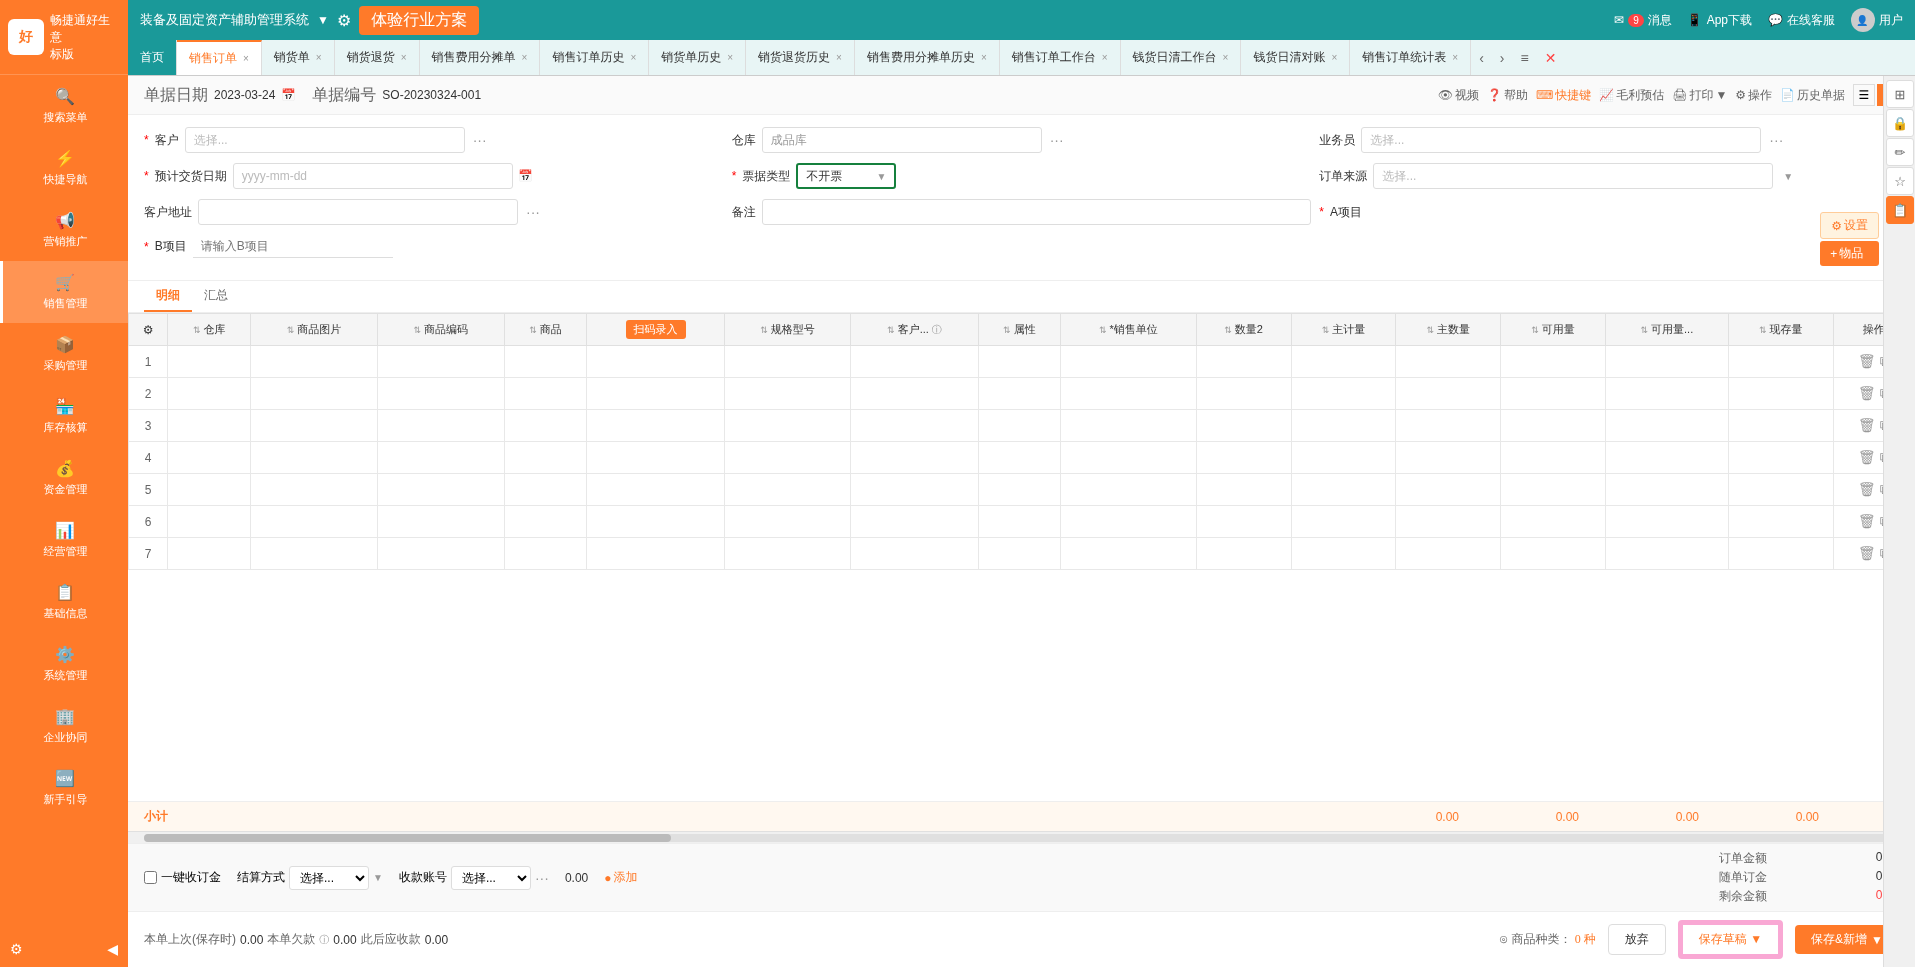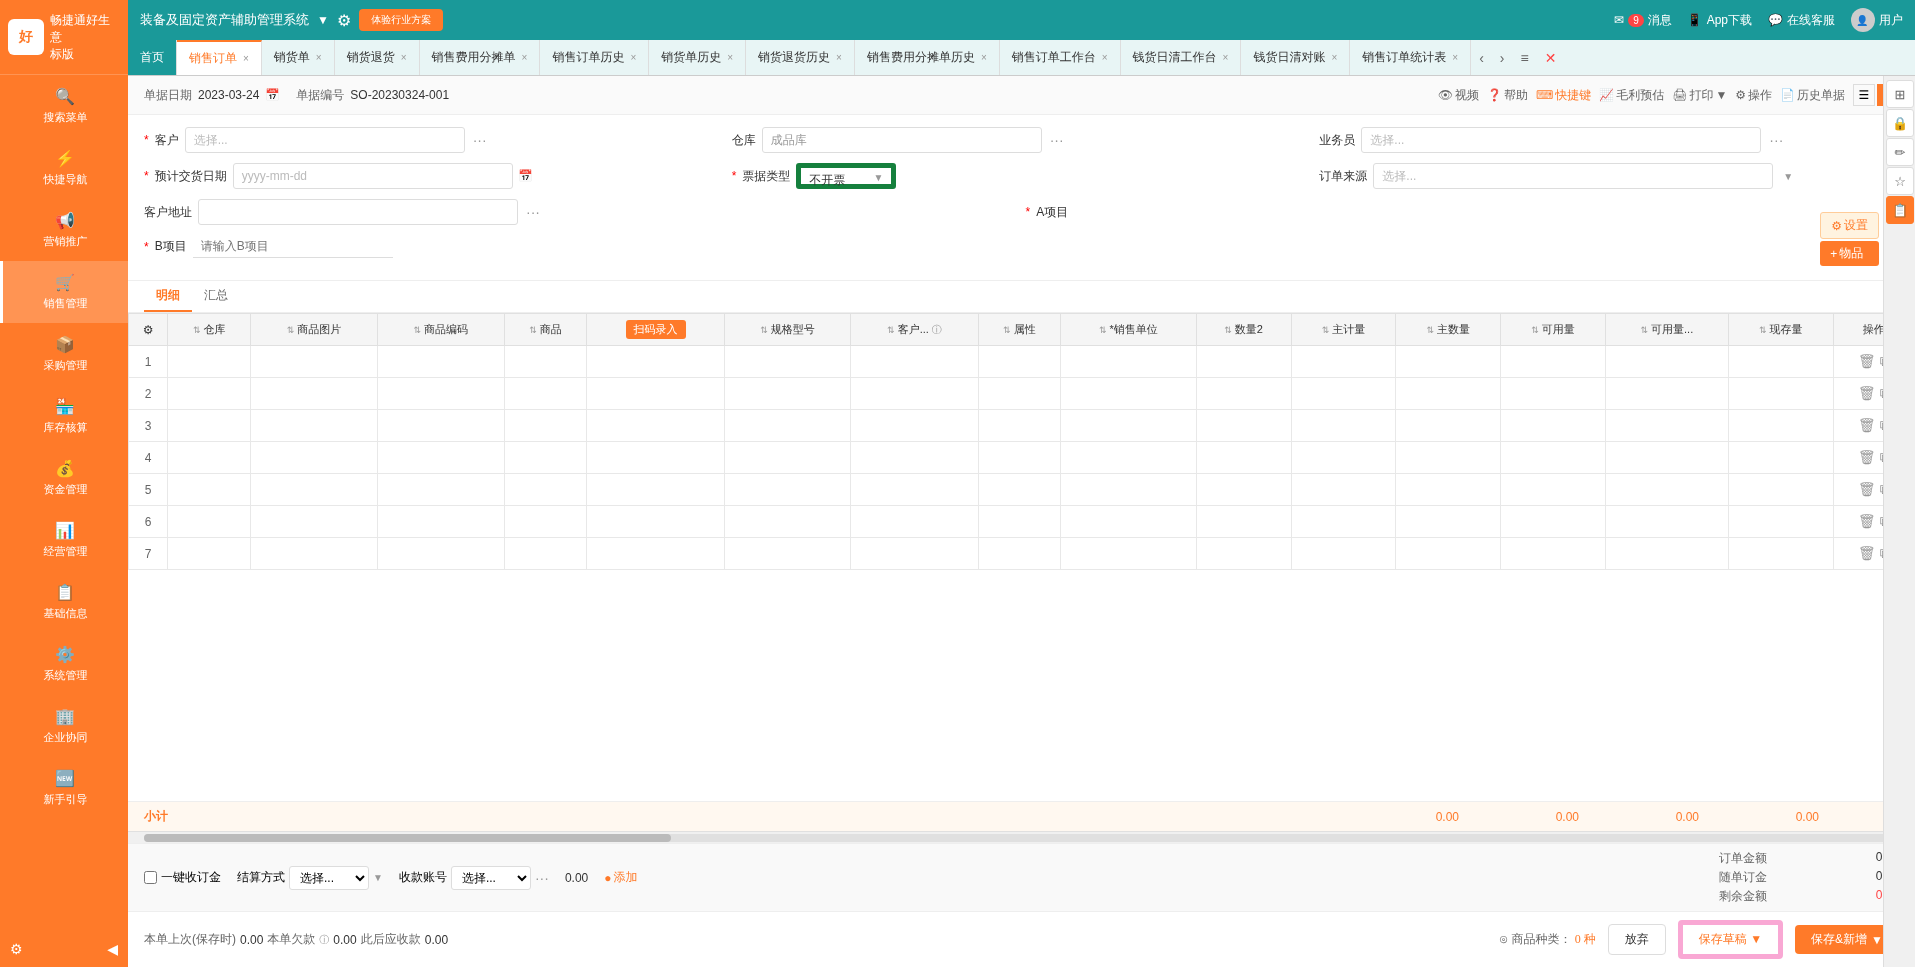"体验行业方案" .industry-btn { font-size: 10px -> 16px }
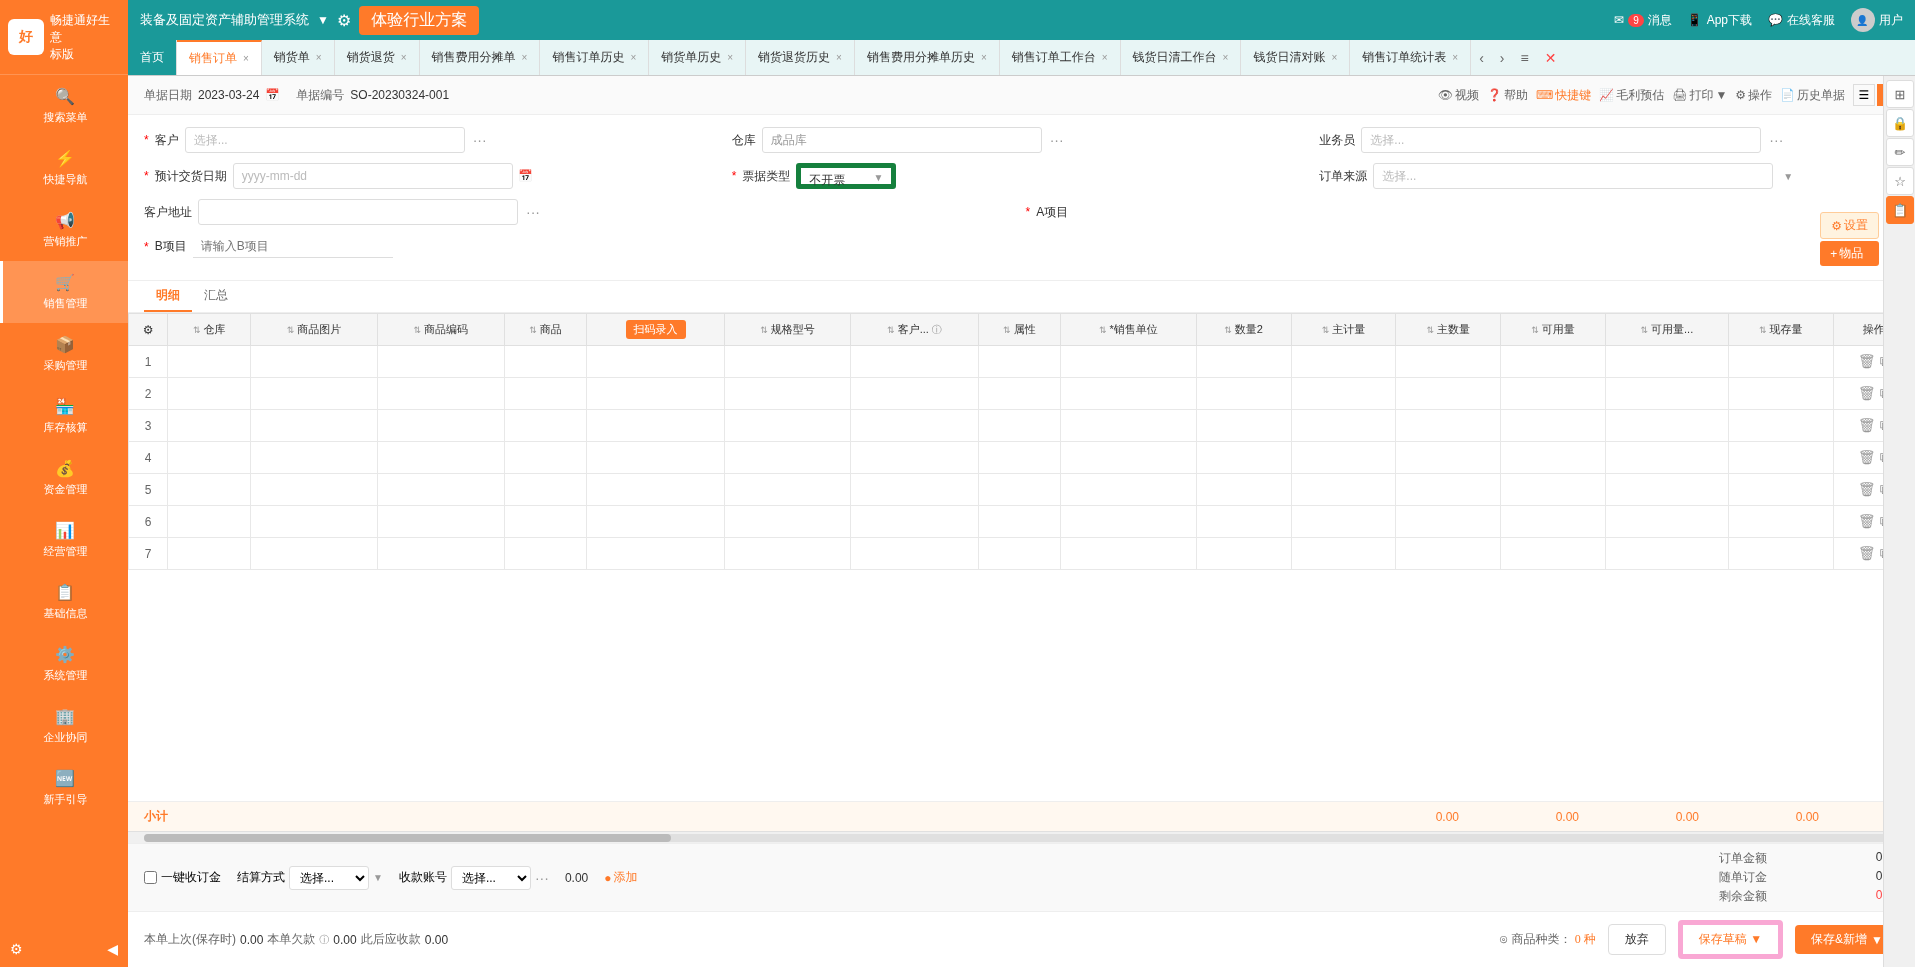"单据日期" .form-label { font-size: 12px -> 16px }
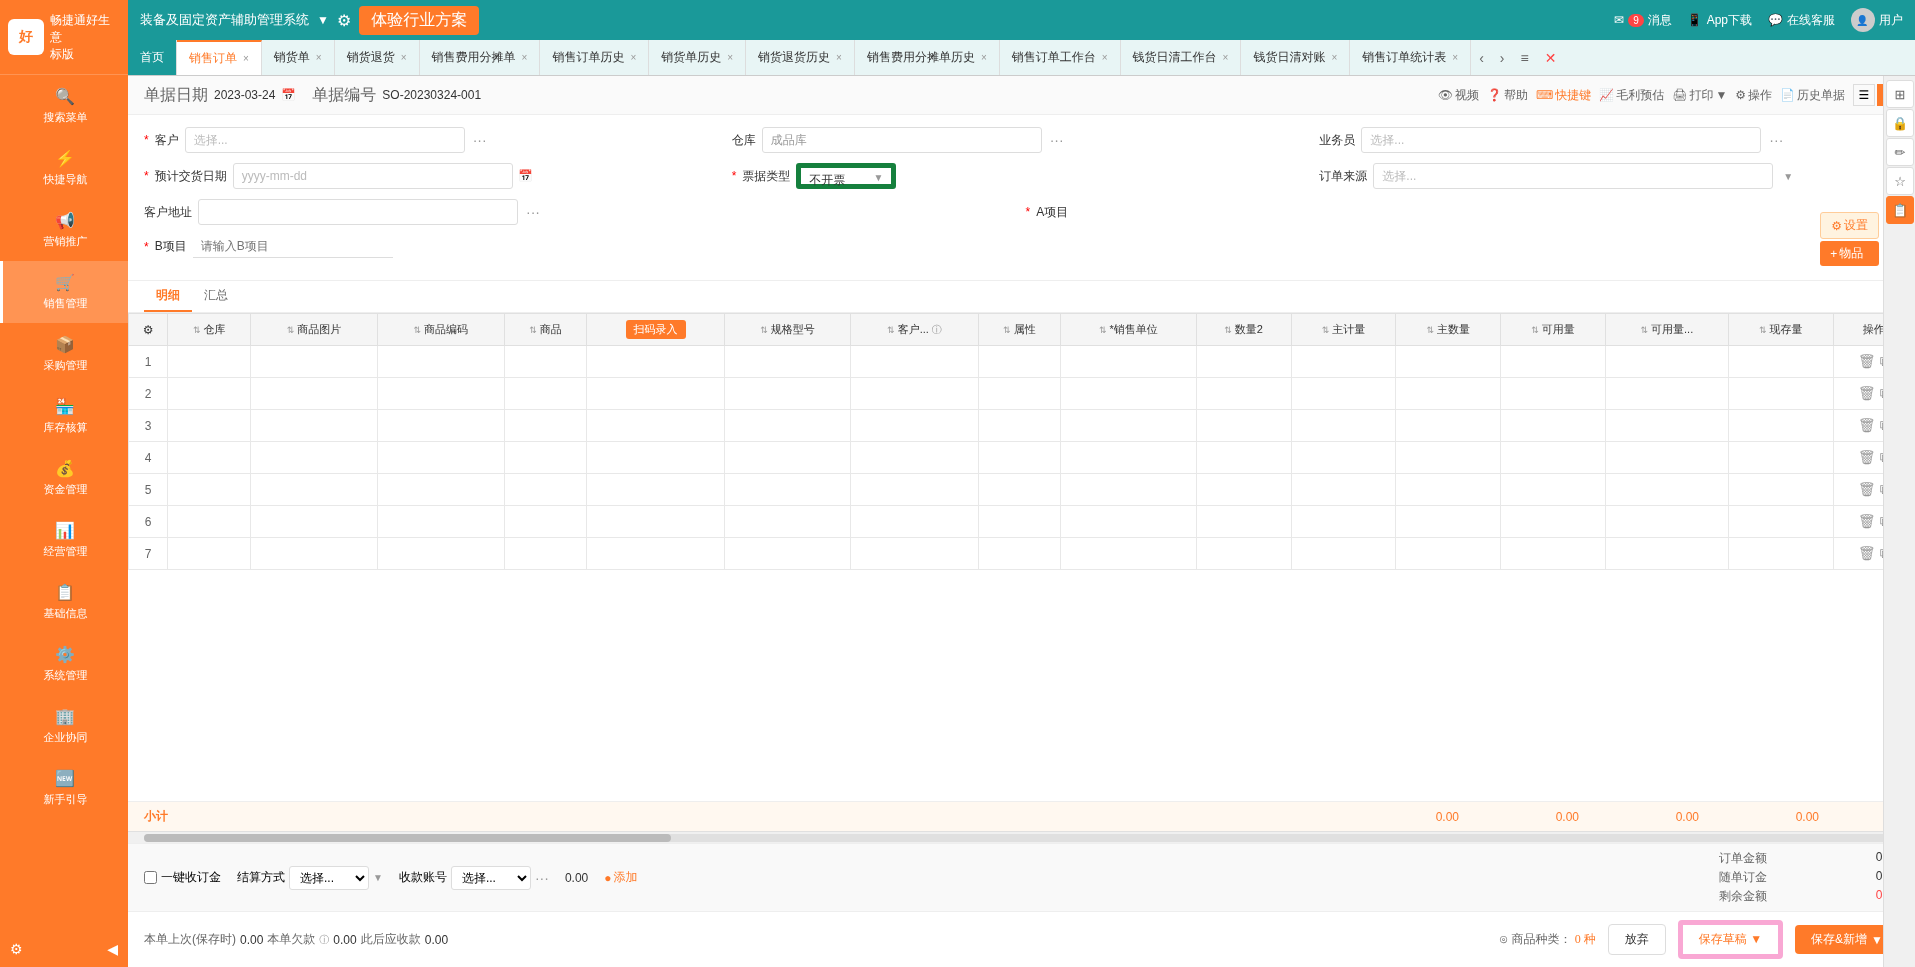"不开票" .field-select { align-items: none -> center; border: 5px solid #15803d -> 2px solid #15803d }
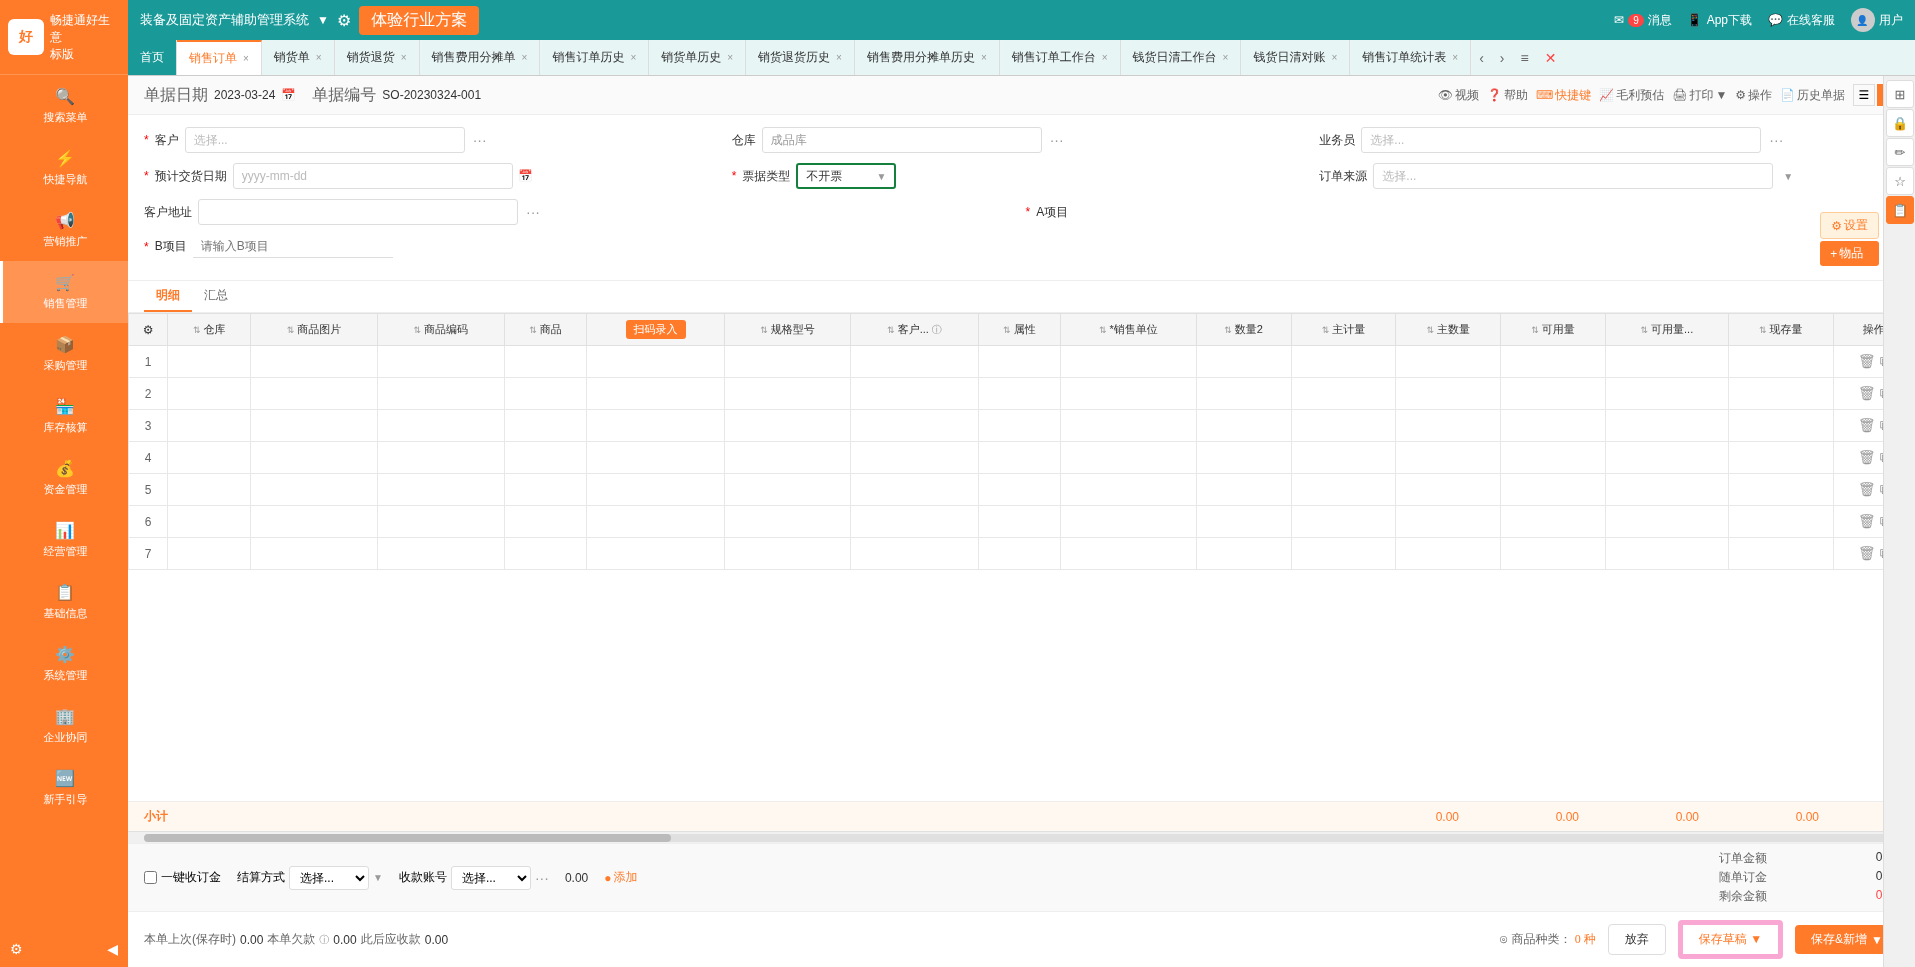"备注" div.field-group { html: none -> <div> <span>备注</span> <div></div> </div> }
